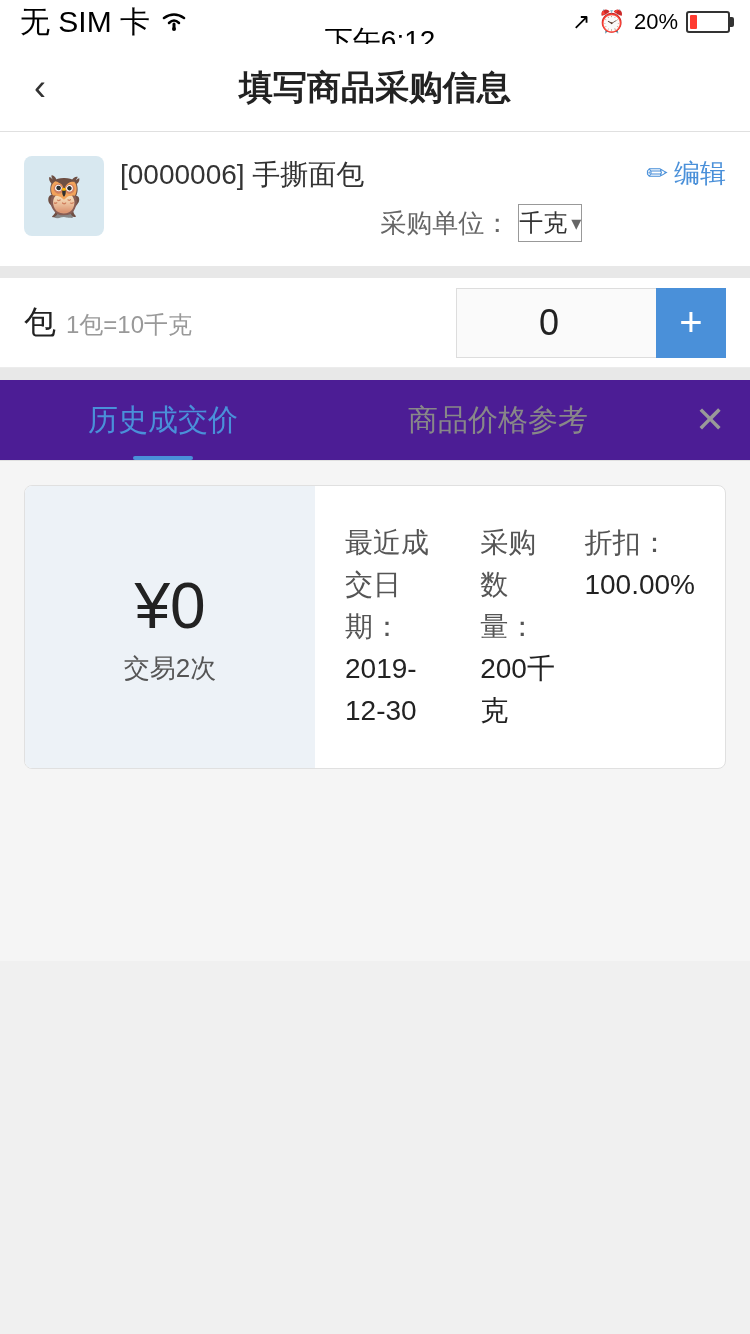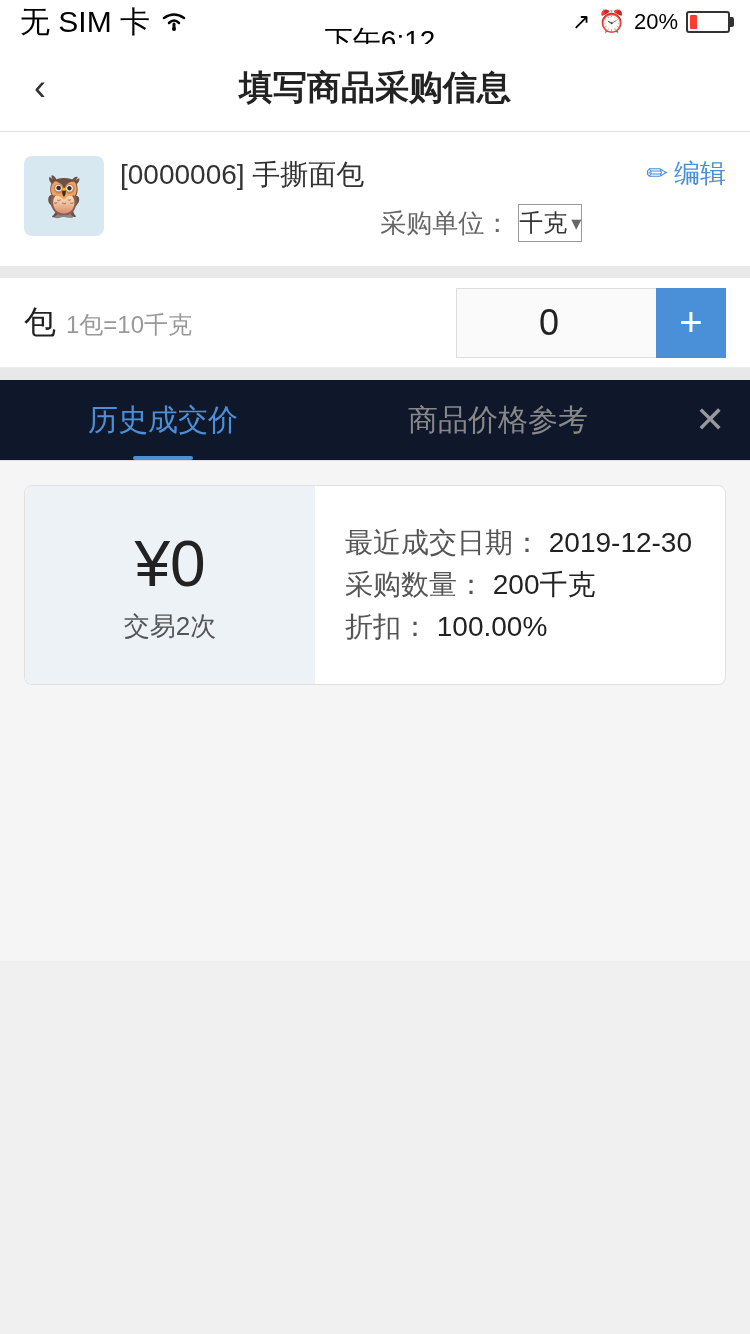"历史成交价" .tab-bar { background: #0f172a -> #4c1d95 }
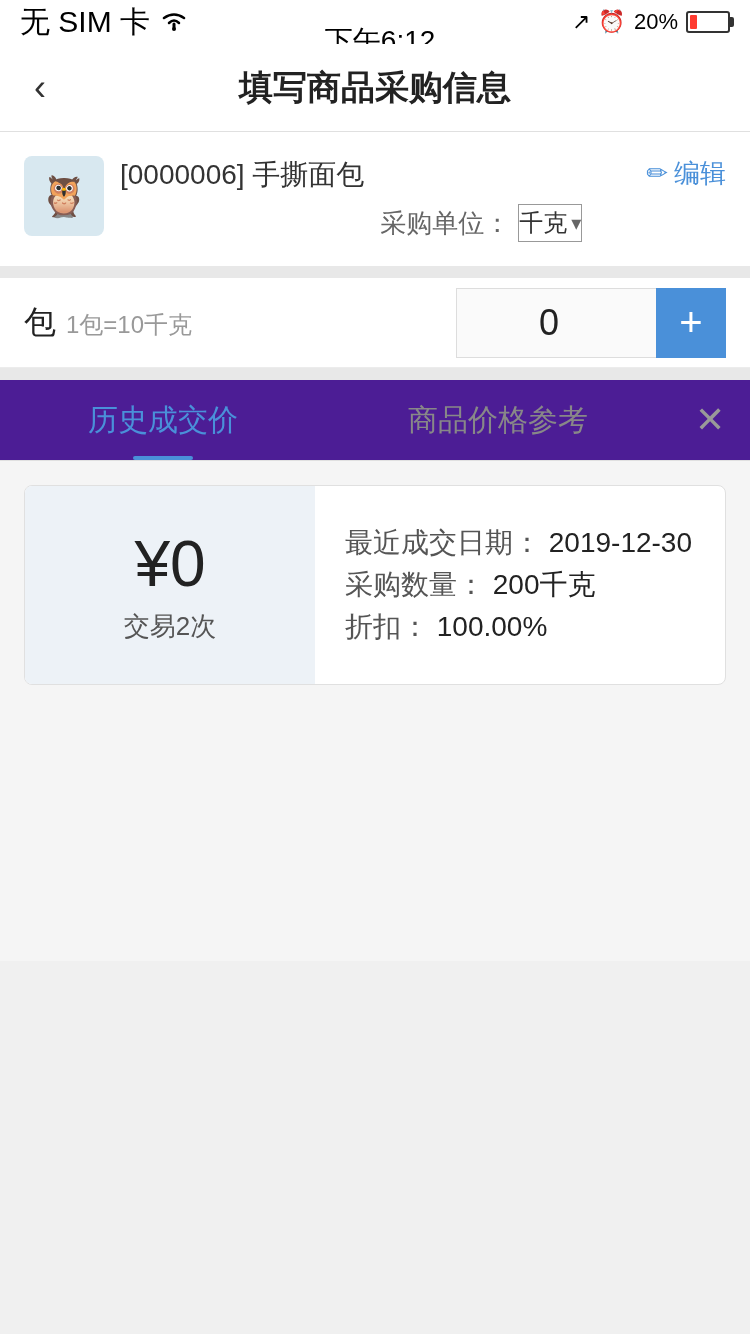"最近成交日期： 2019-12-30" .price-right-panel { flex-direction: column -> row; gap: 0 -> 24px }
